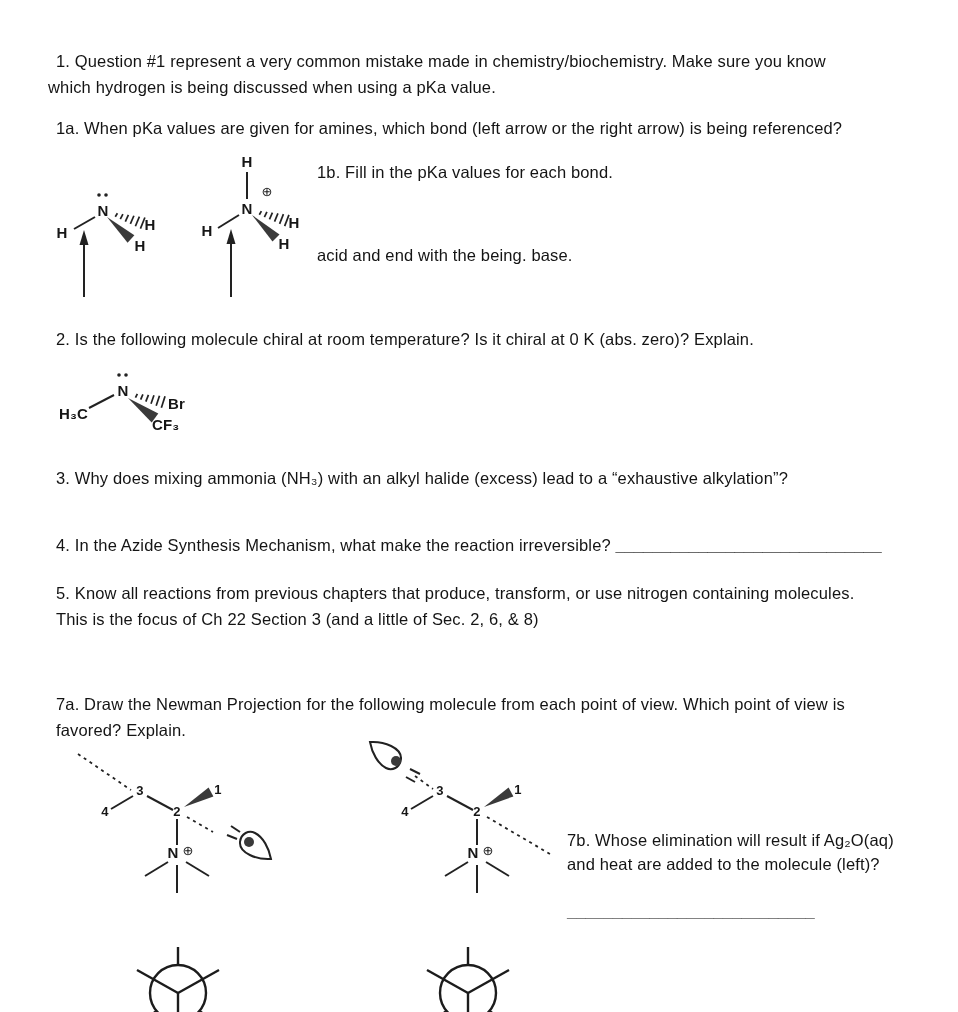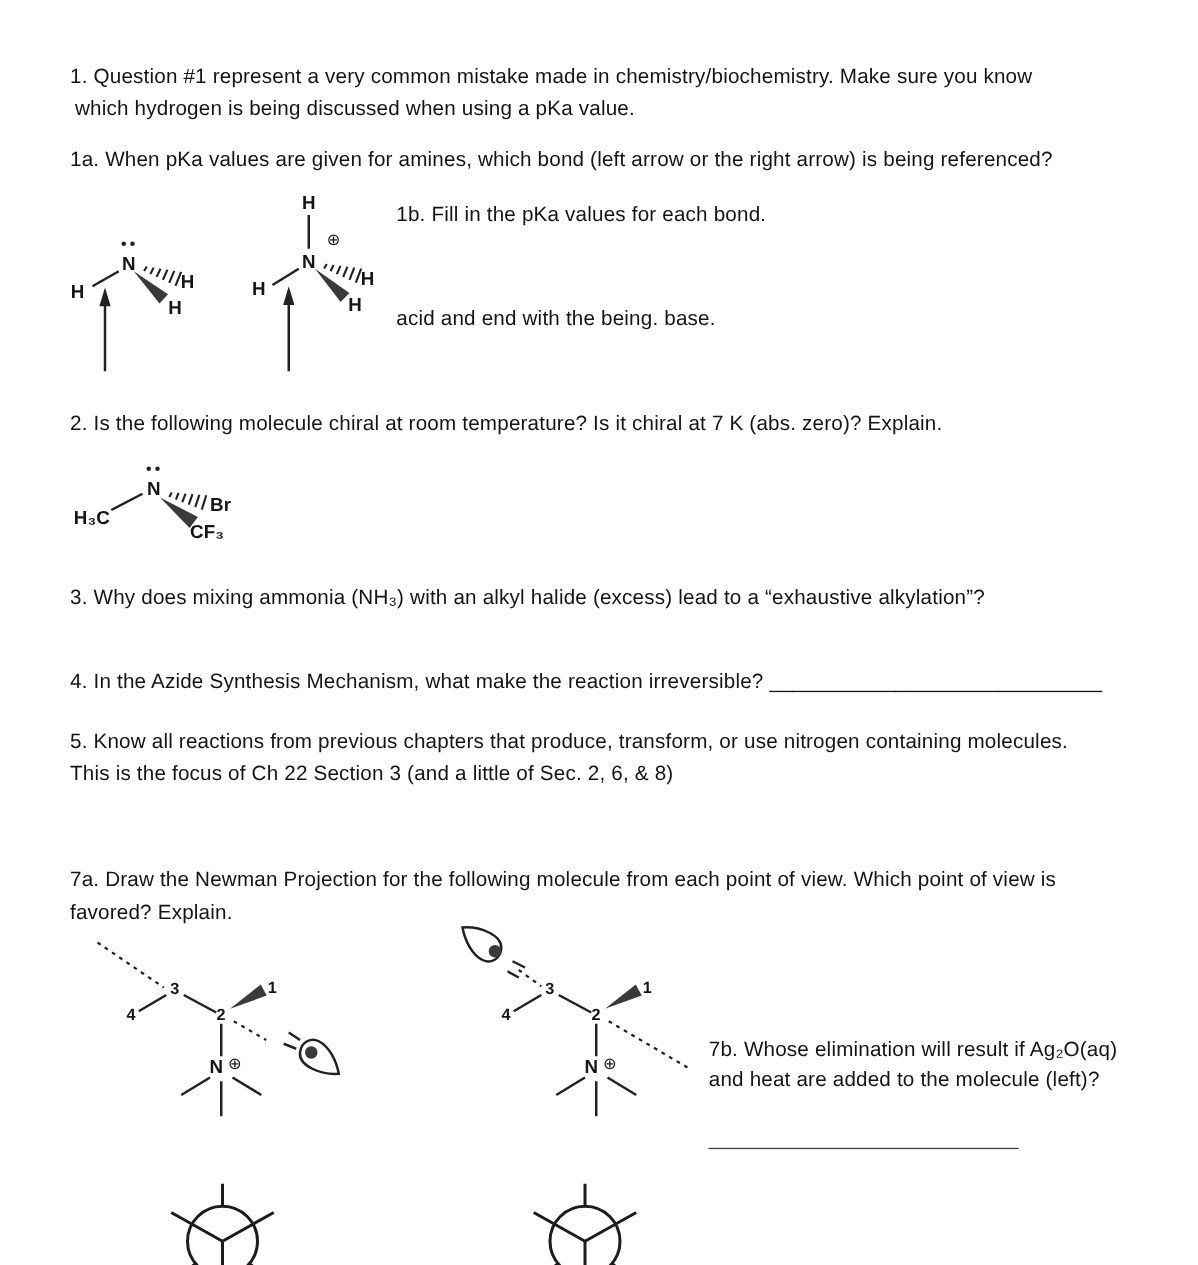"which hydrogen is being discussed" div.txt { left: 60px -> 48px }
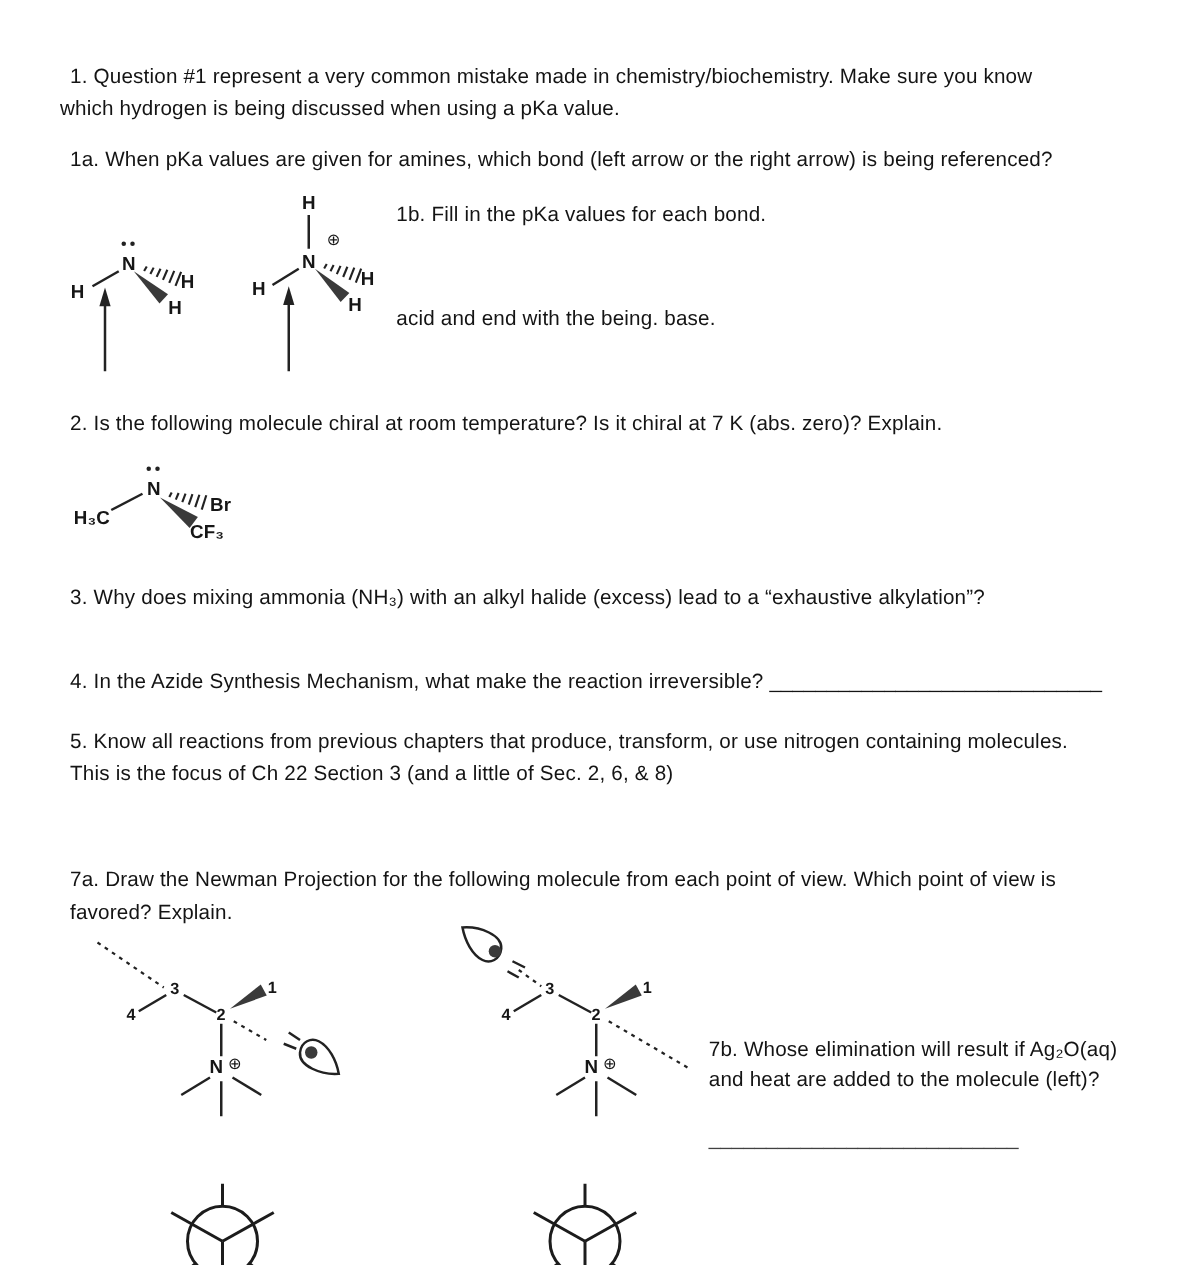"2. Is the following molecule" div.txt { text: 7 -> 0 }
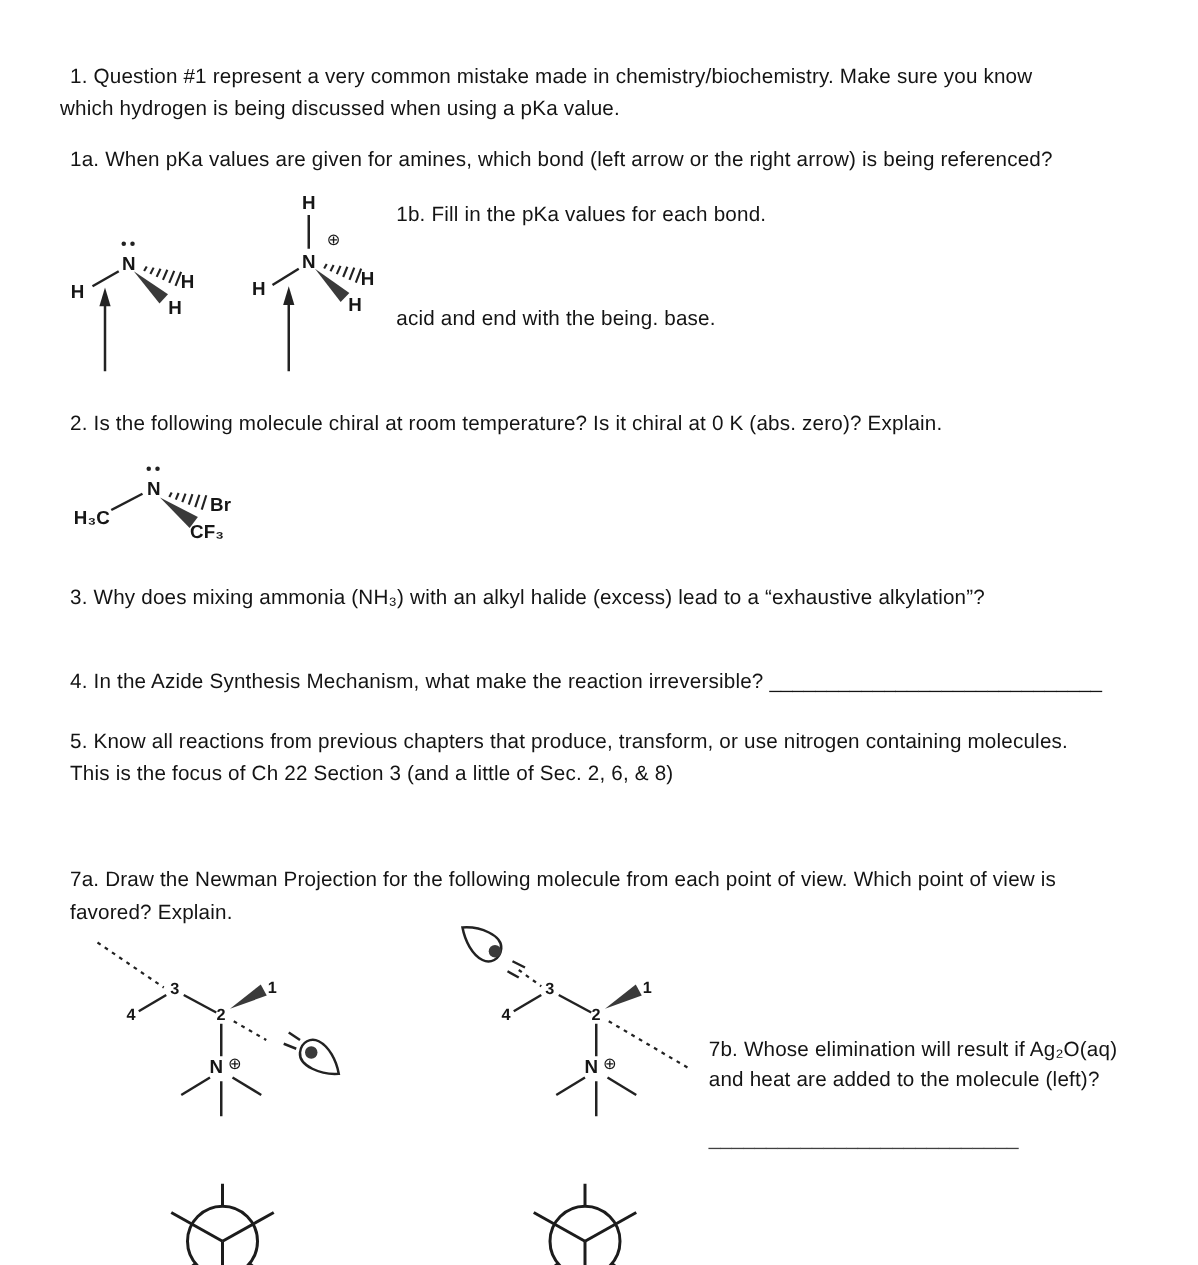"_____________________________" .blank { font-weight: none -> bold }
